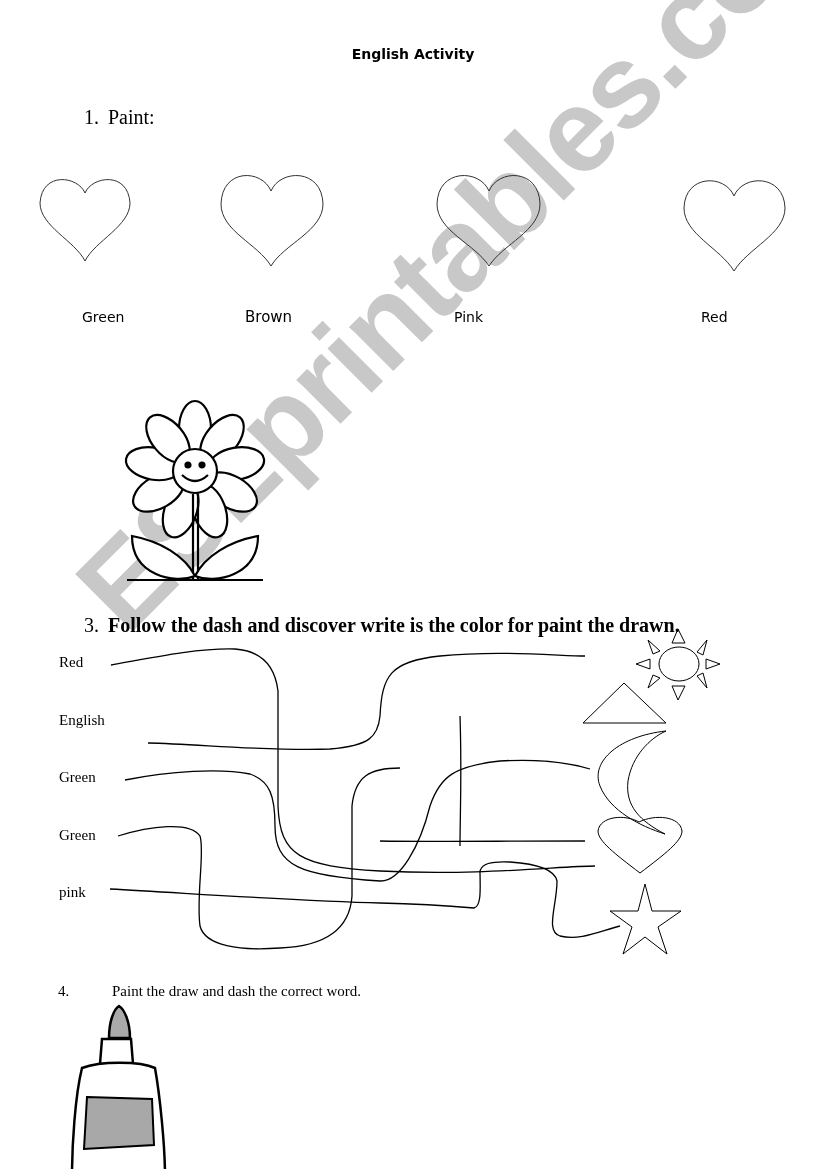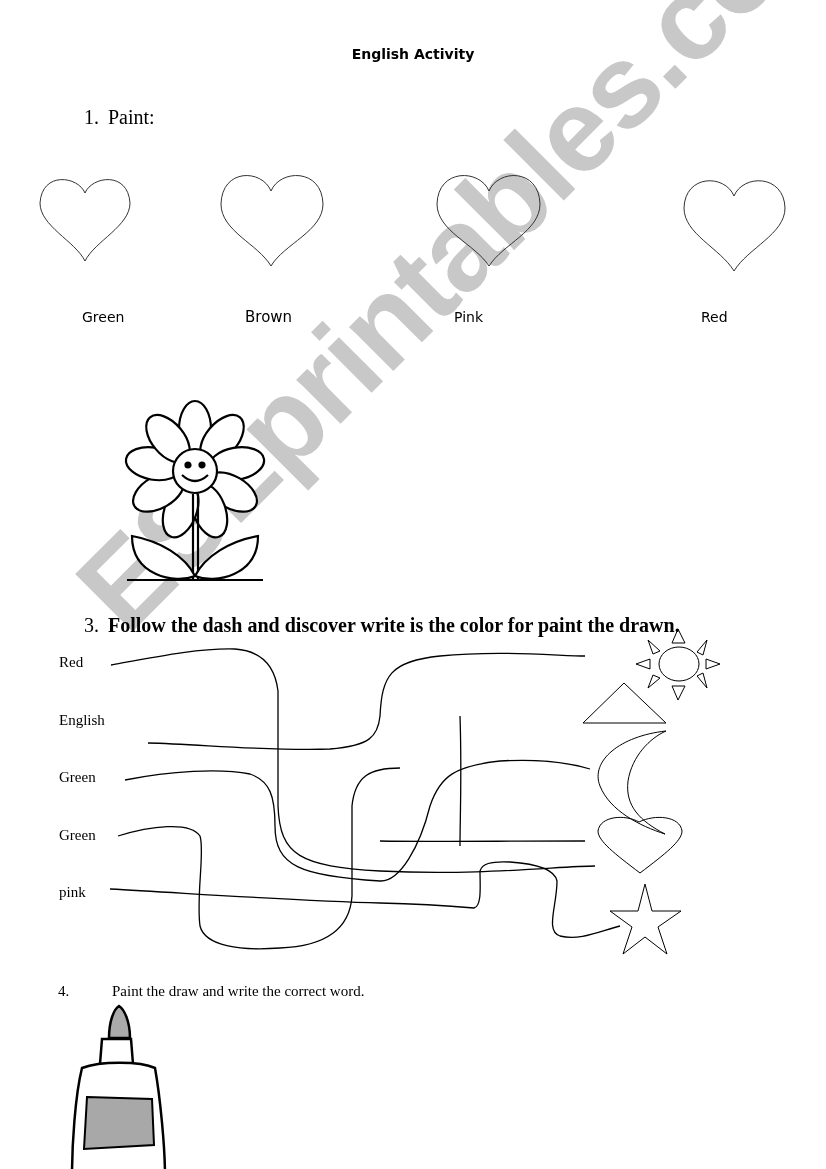"Paint the draw and write" div.abs { text: write -> dash }
